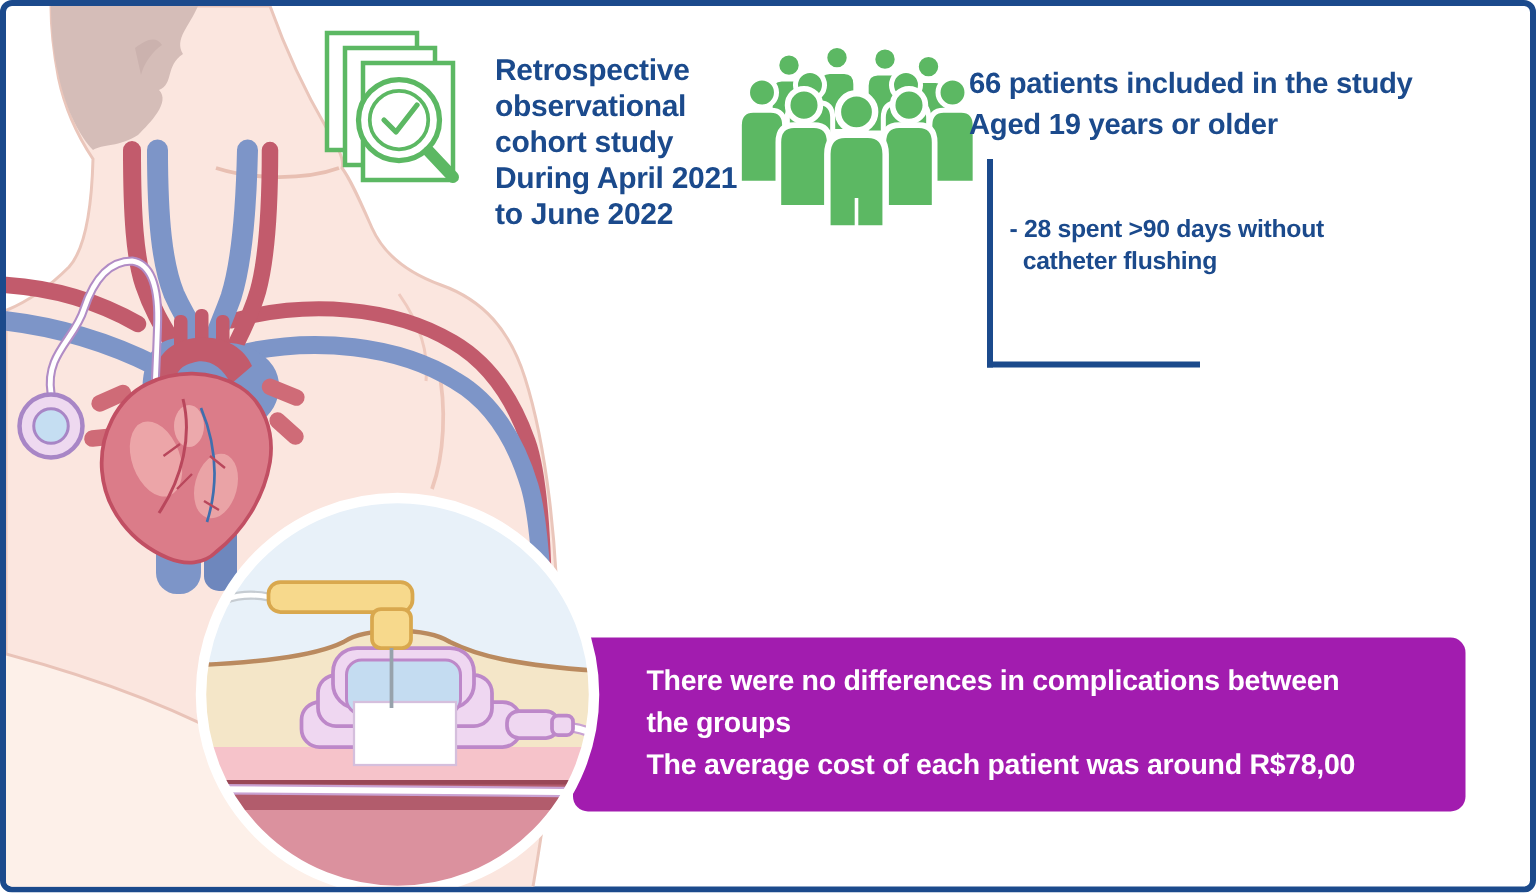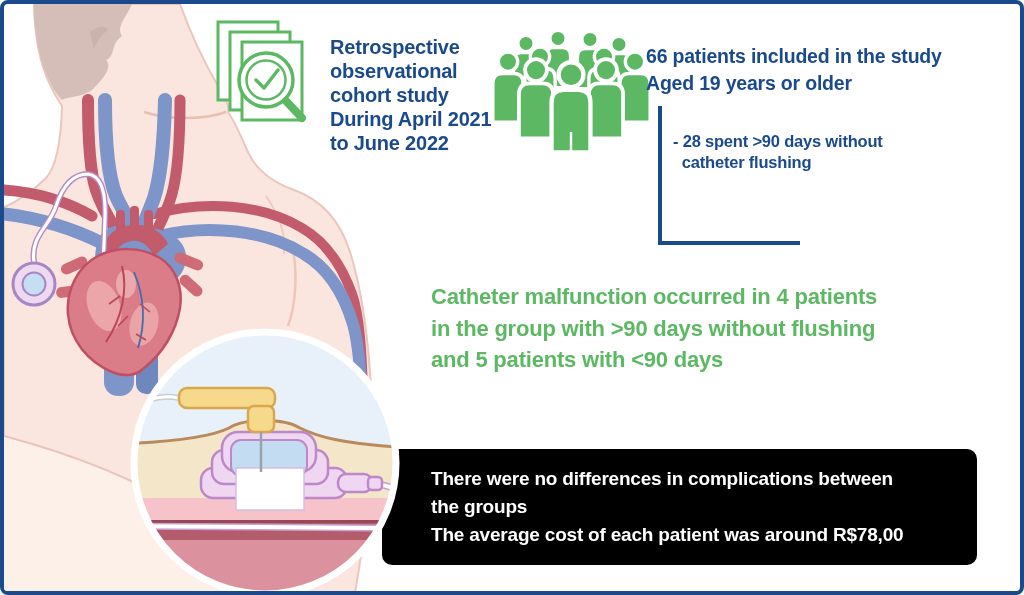"- 28 spent >90 days" .bullet { margin: 0 0 9px 0 -> 12px 0 9px 0 }
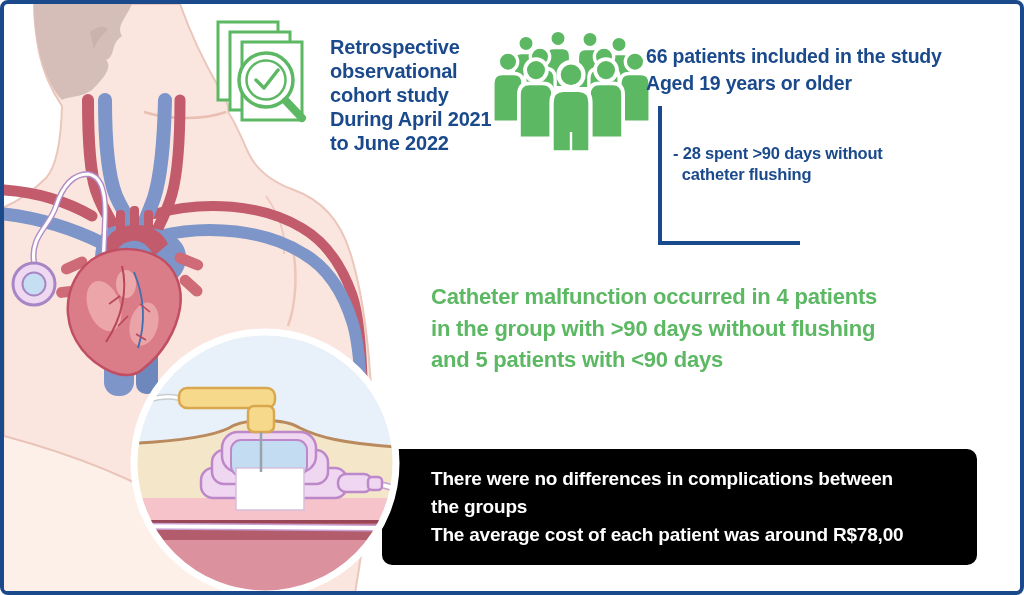"Catheter malfunction occurred in 4" div.abs { html: <div>Catheter malfunction occurred in 4 patients in the group with &gt;90 days without flushing and 5 patients with &lt;90 days</div> -> none }
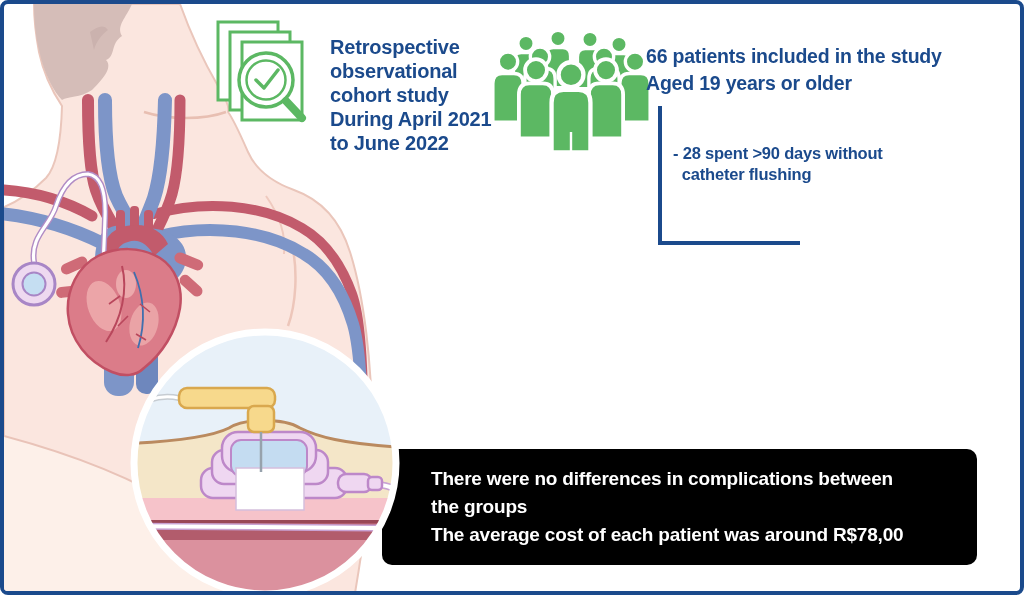"There were no differences in" .greenbox { background: #000000 -> #a21caf; margin-top: 24px -> none }
